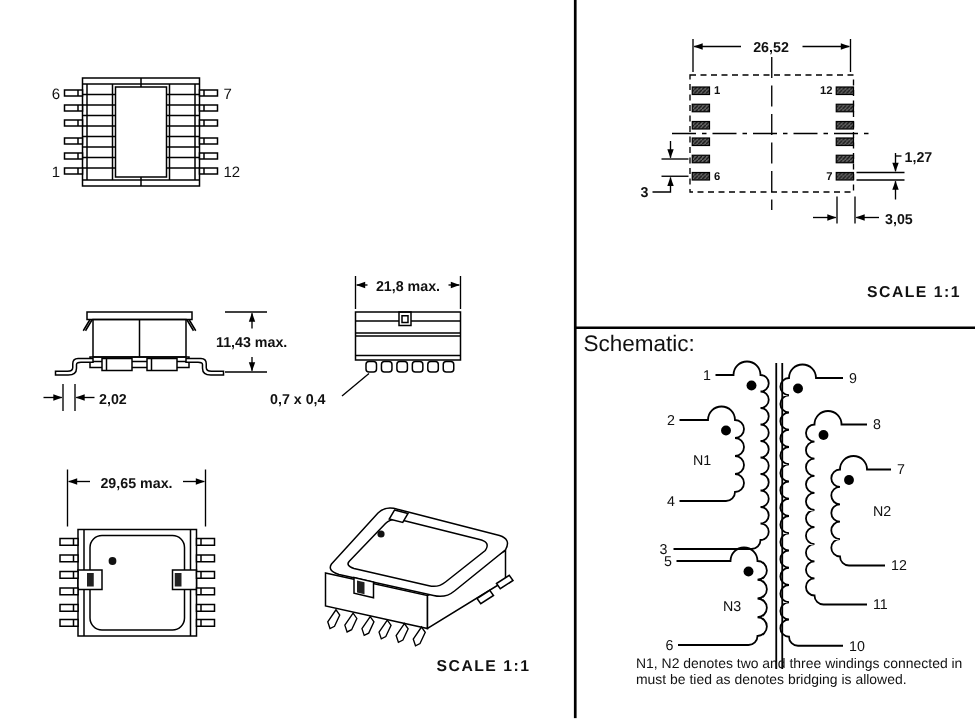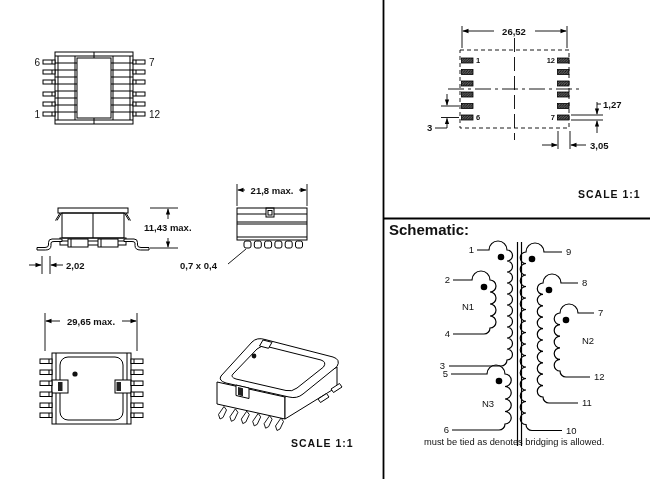"Schematic:" .heading { font-weight: 700 -> 400 }
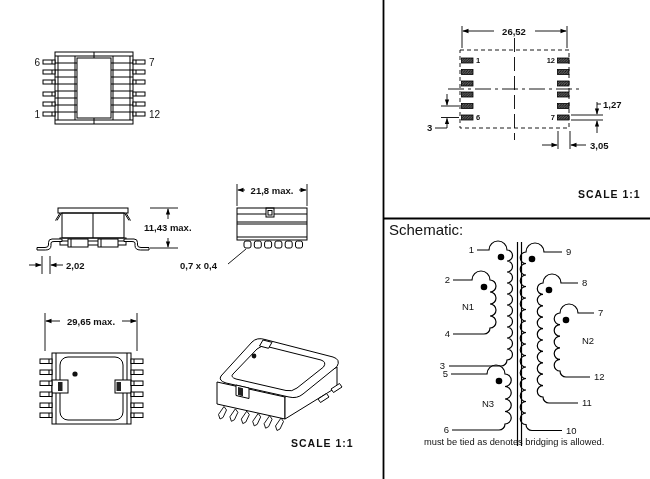"N1, N2 denotes two and" div { html: none -> <div>N1, N2 denotes two and three windings connected in</div> }
